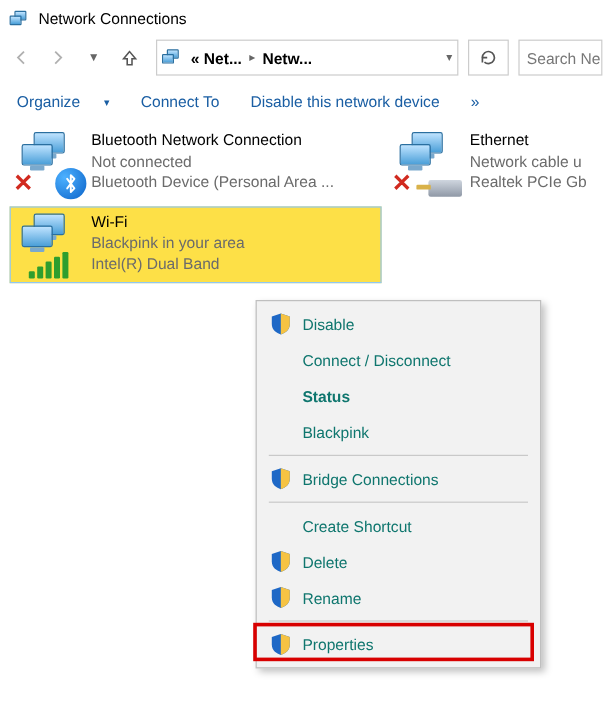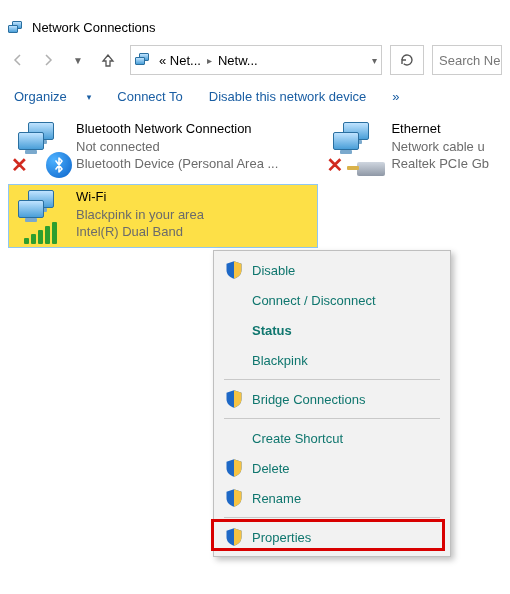"Network Connections" .titlebar { padding: 20px 8px 2px 8px -> 8px 8px 2px 8px }
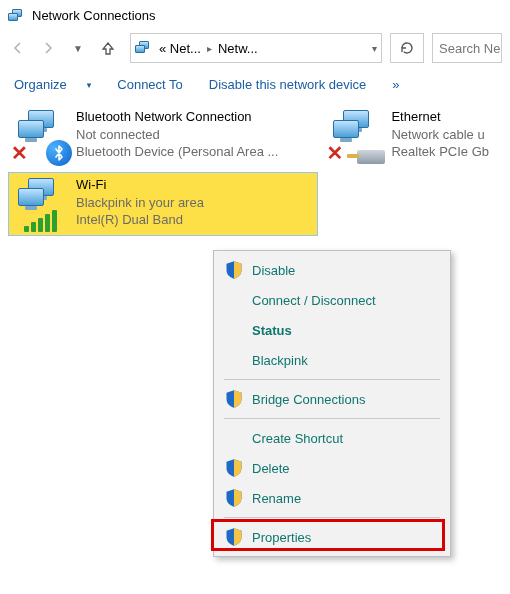"« Net..." .breadcrumb-box .crumb { font-weight: none -> bold }
